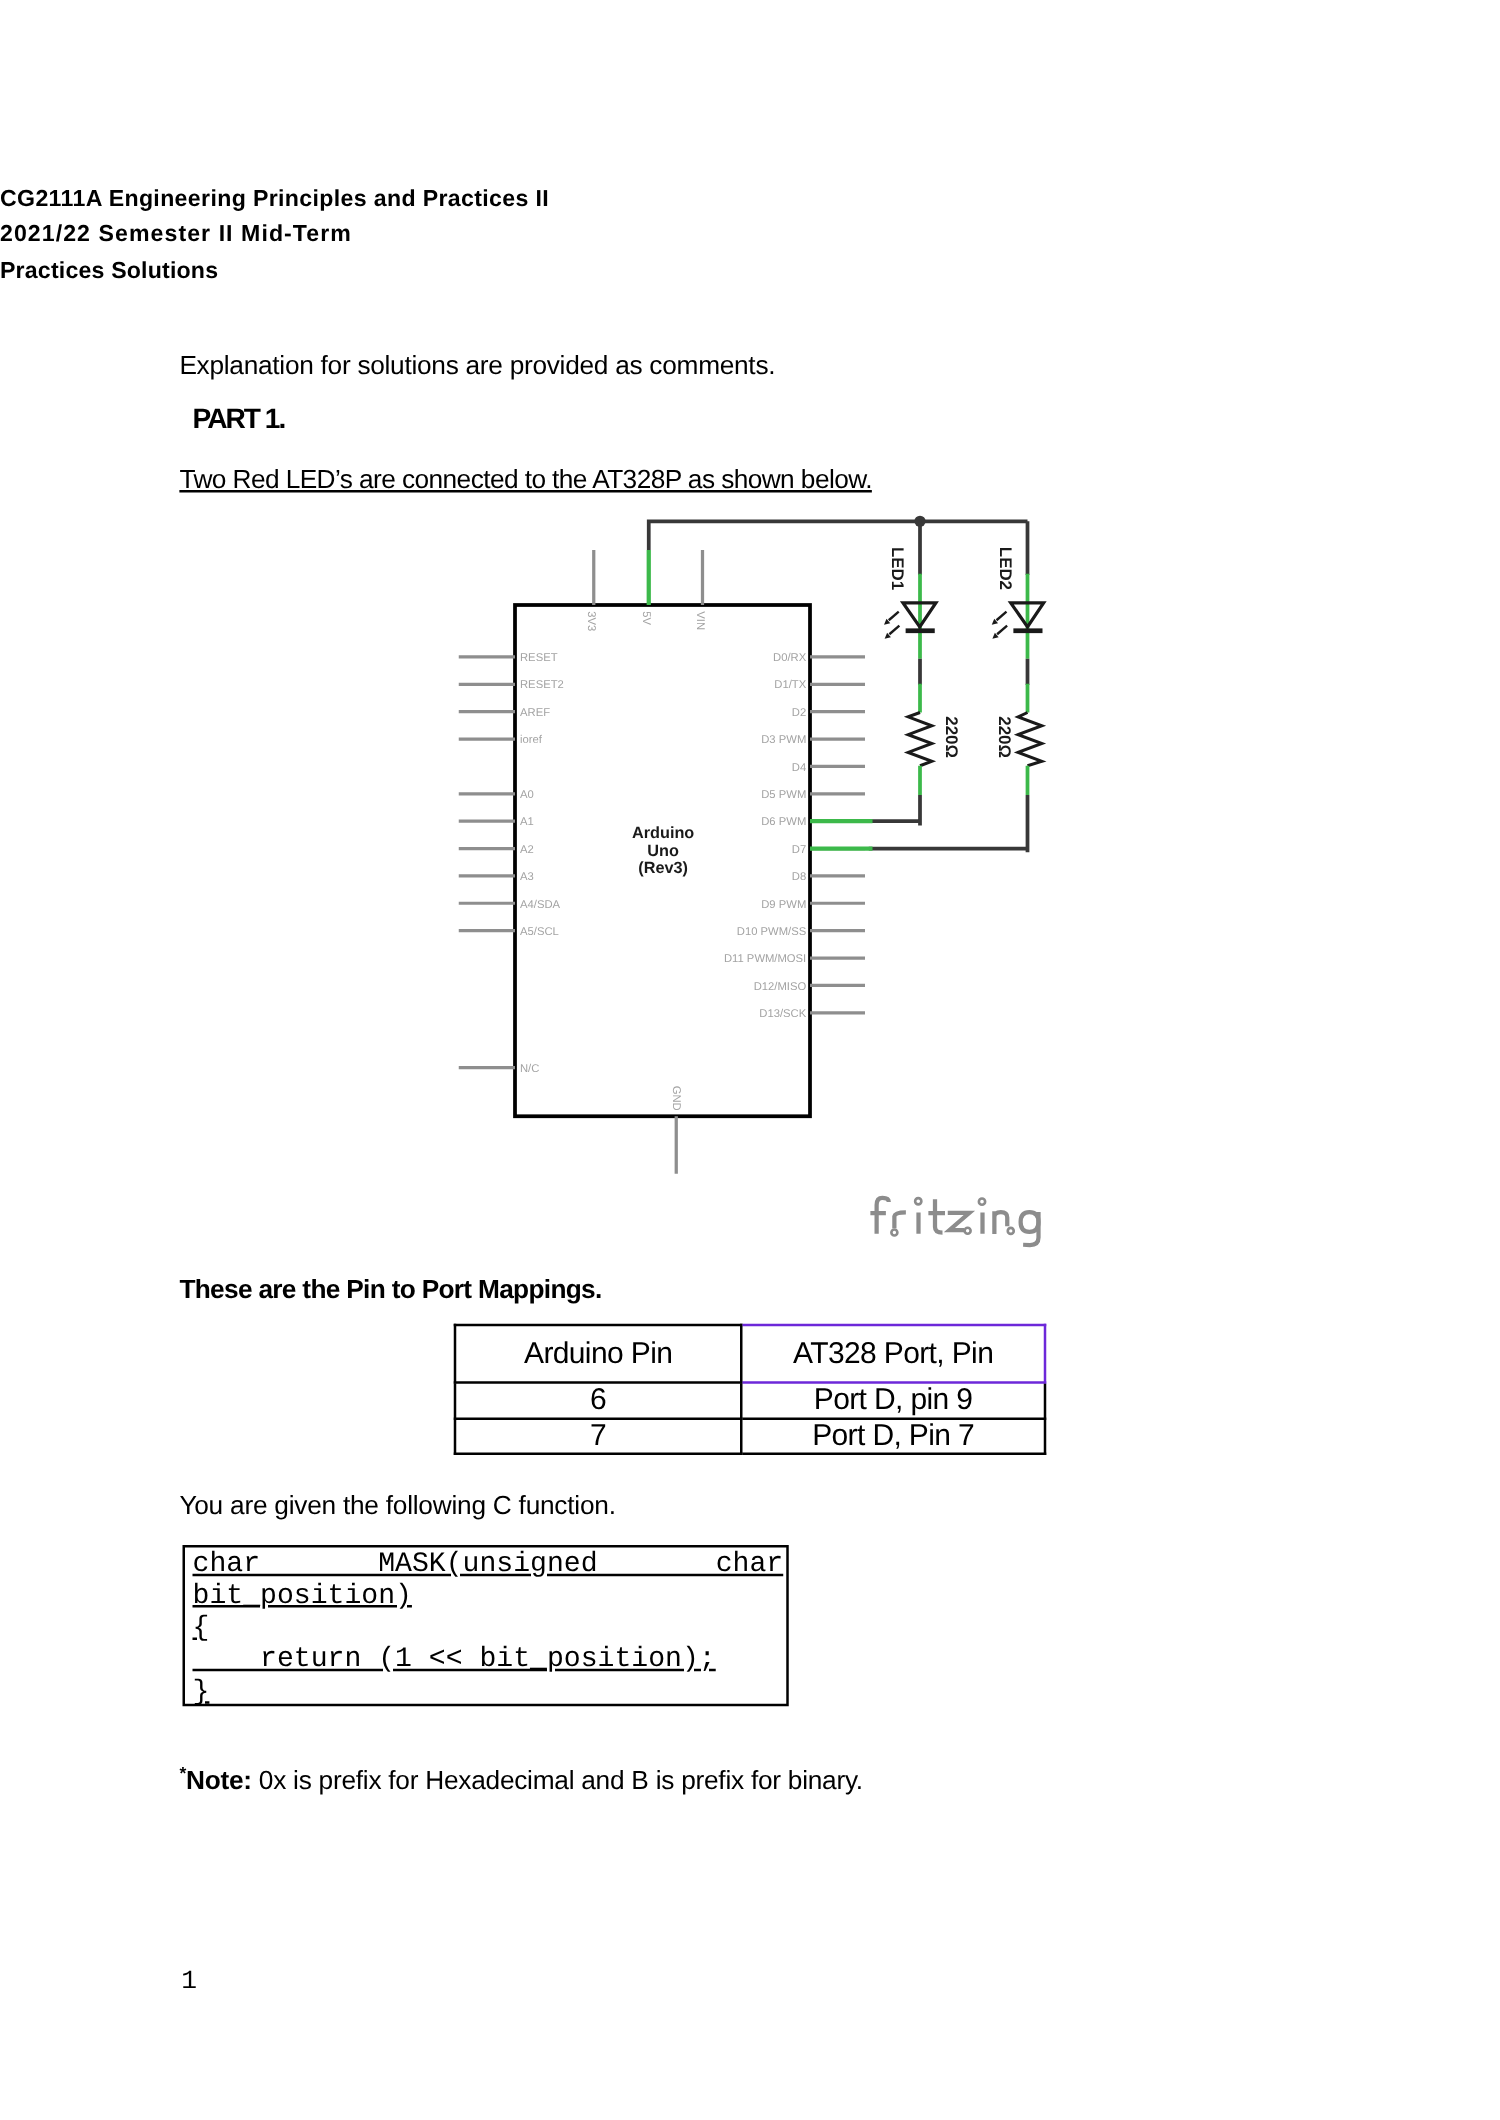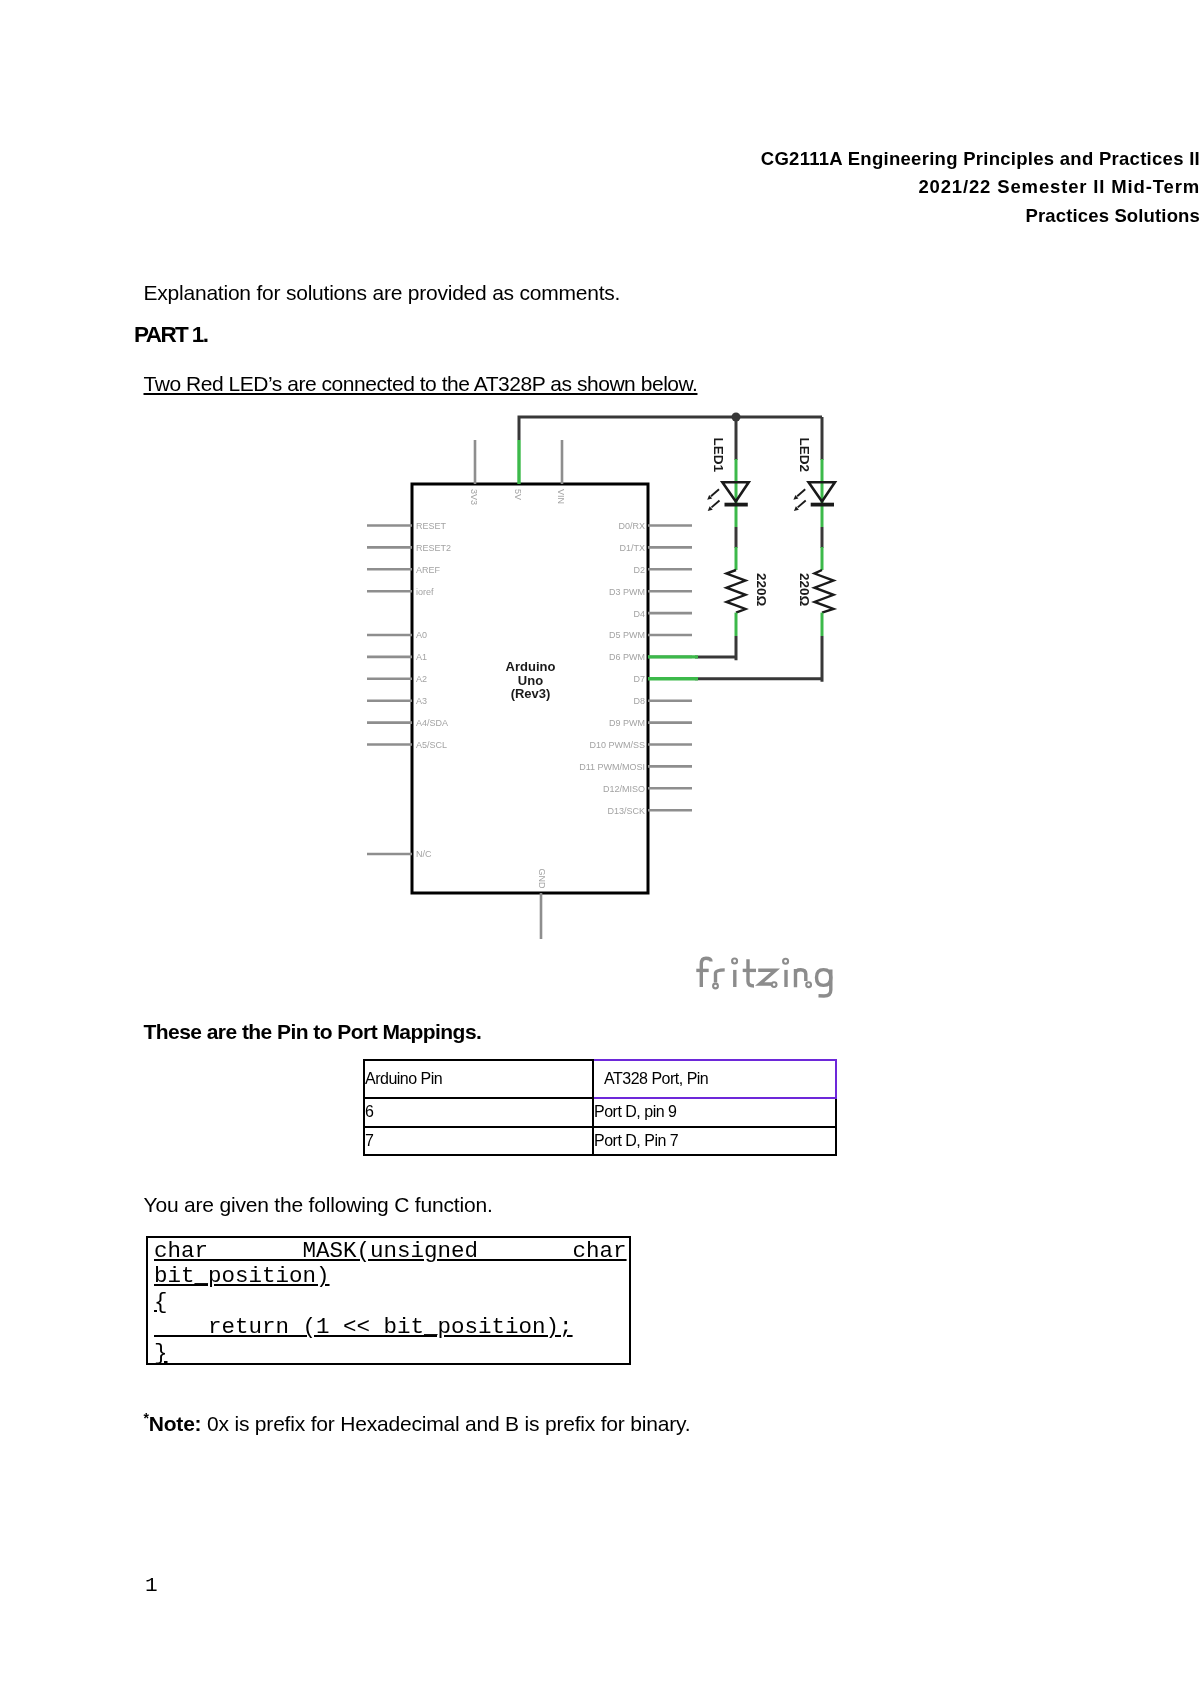"CG2111A Engineering Principles and" .ttl { text-align: right -> left }
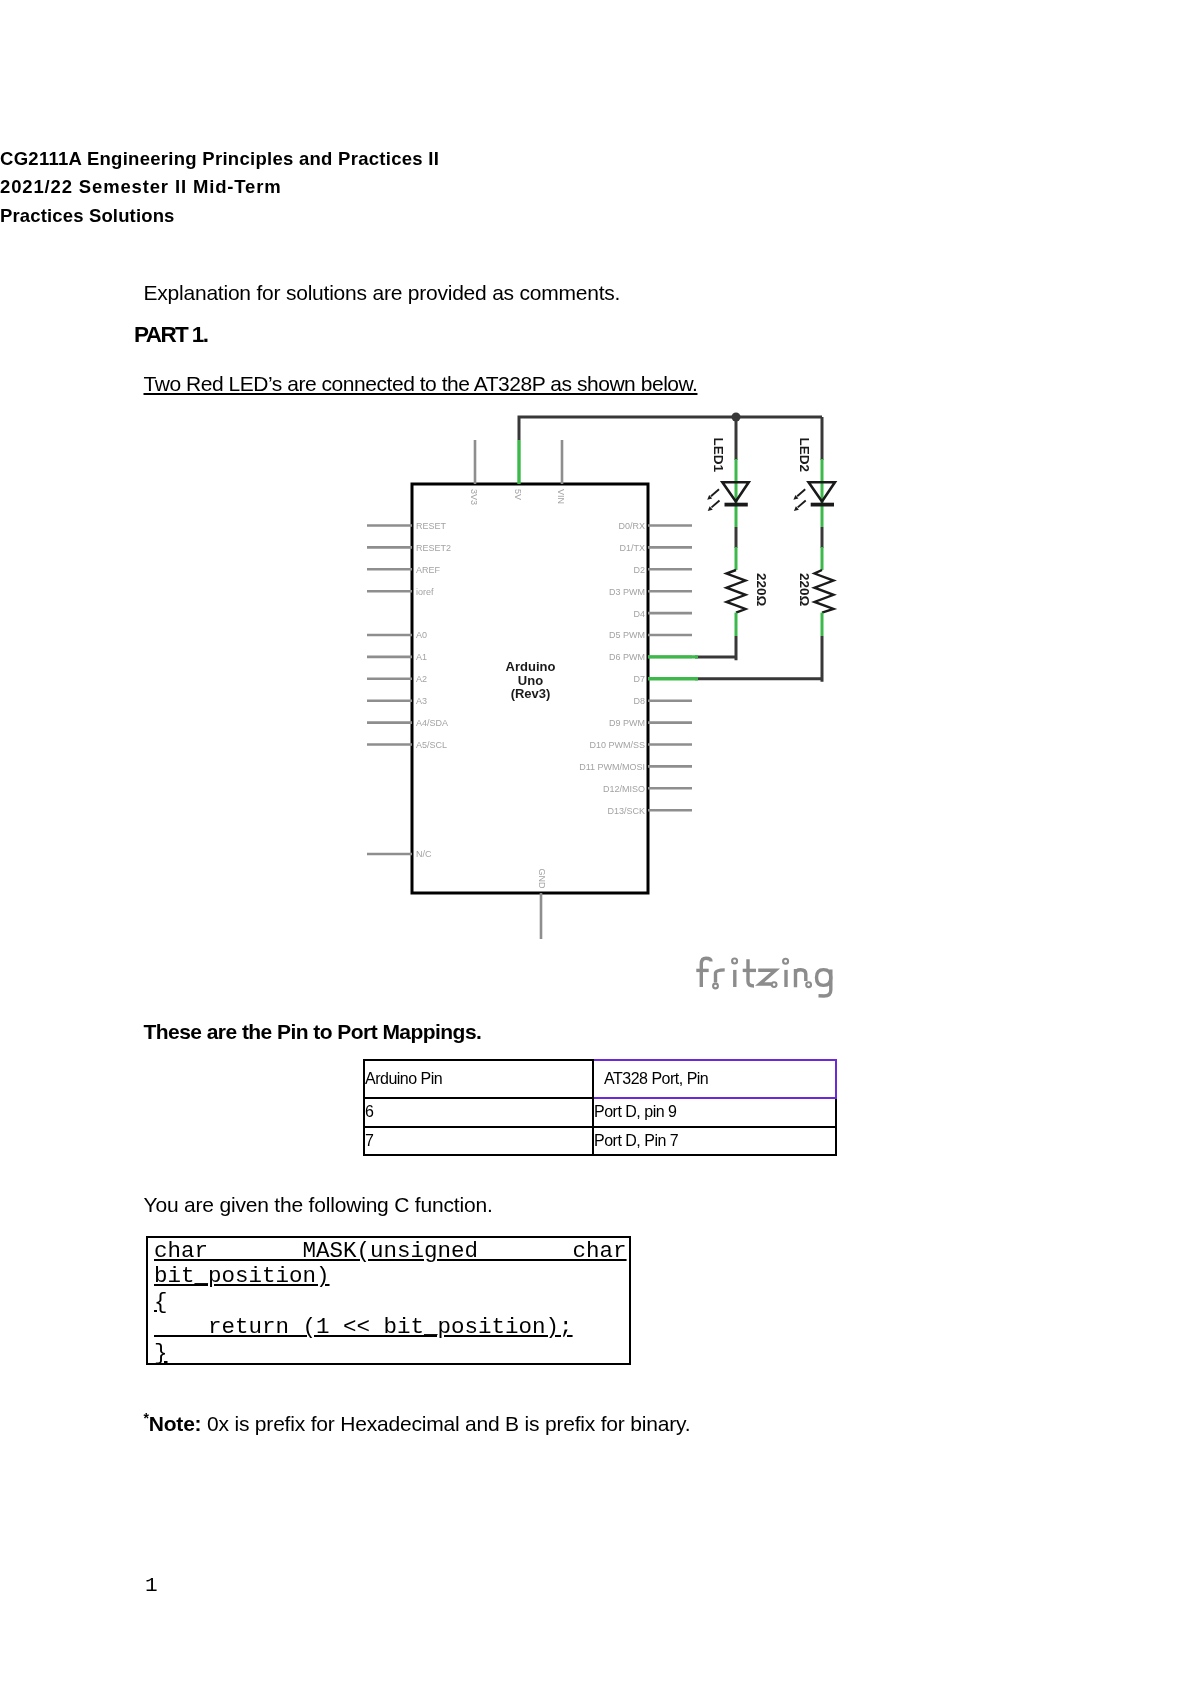"PART 1." div.abs { left: 134px -> 154px }
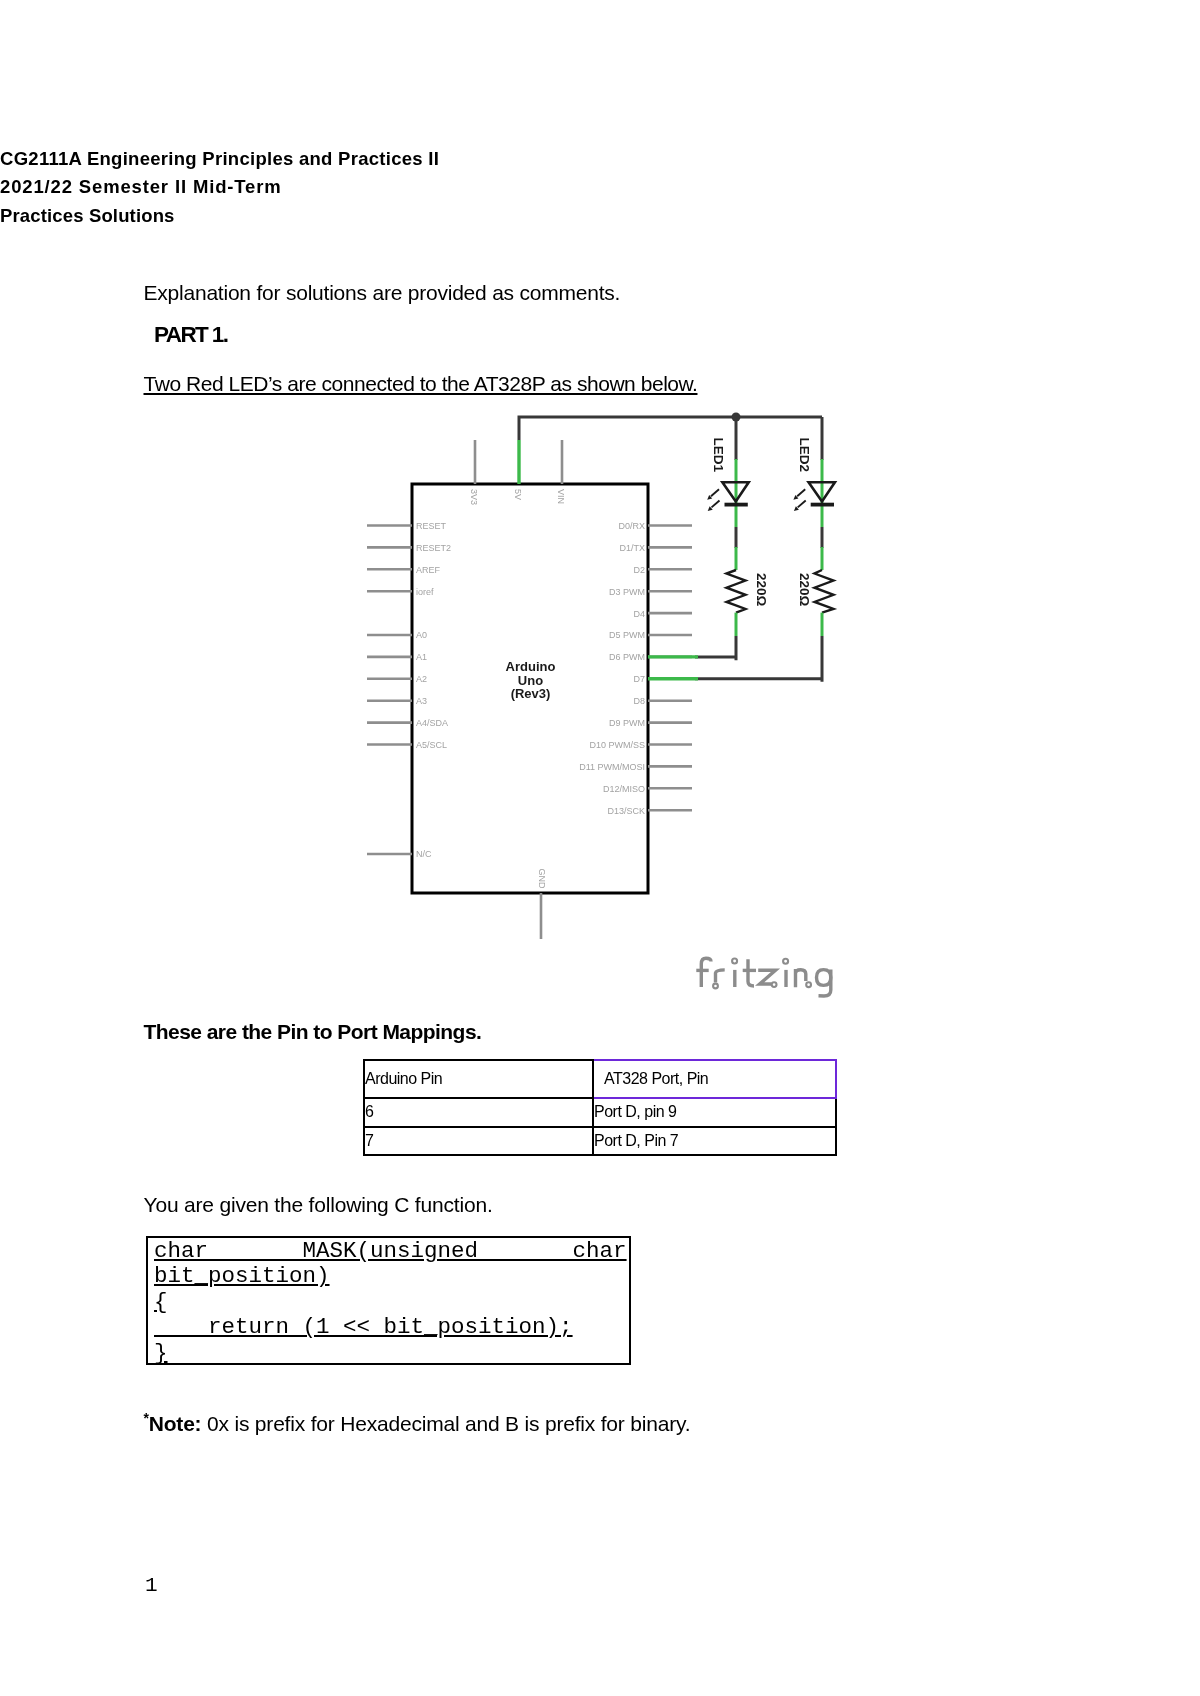"Arduino Pin" table.abs { font-size: 16px -> 24px; text-align: left -> center }
